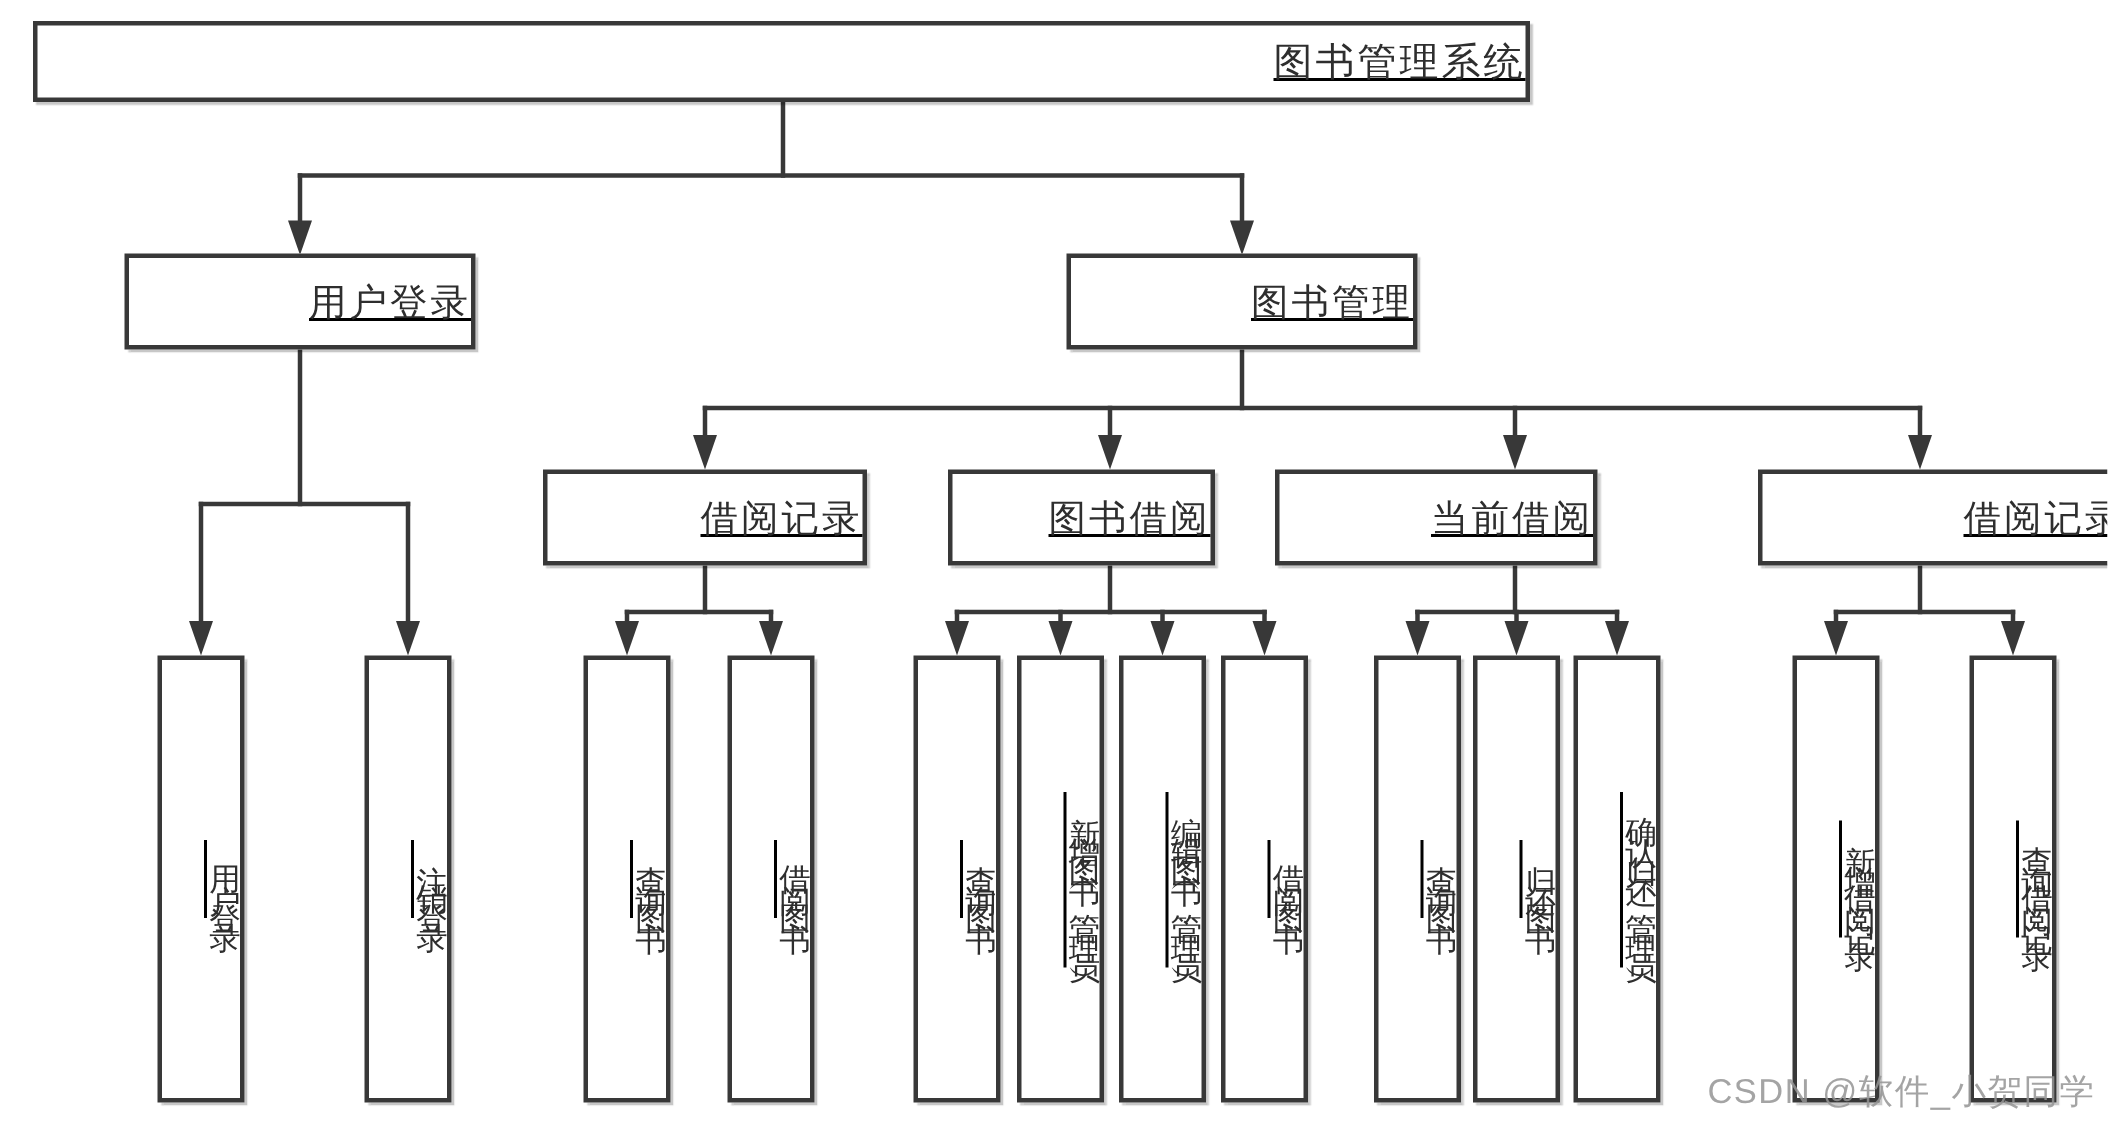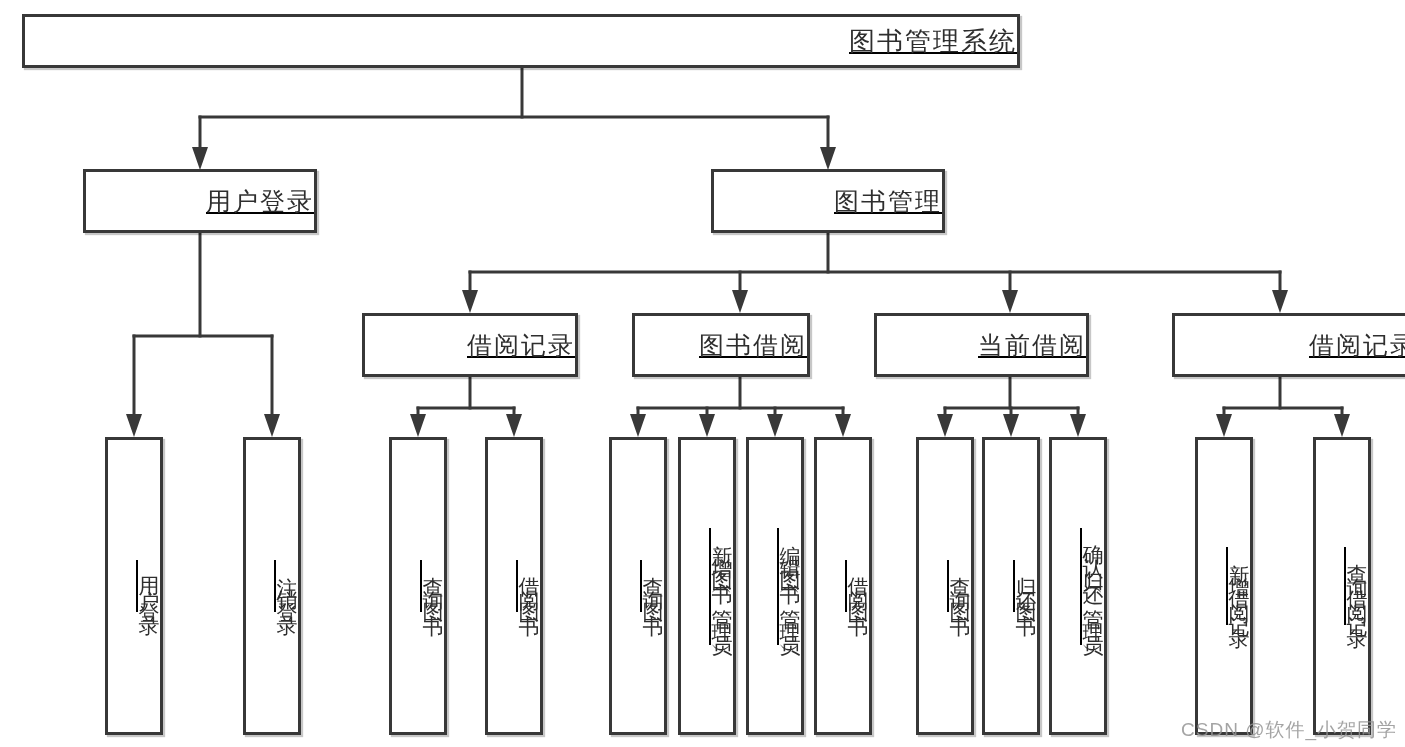"当前借阅" div.box { left: 874px -> 850px }
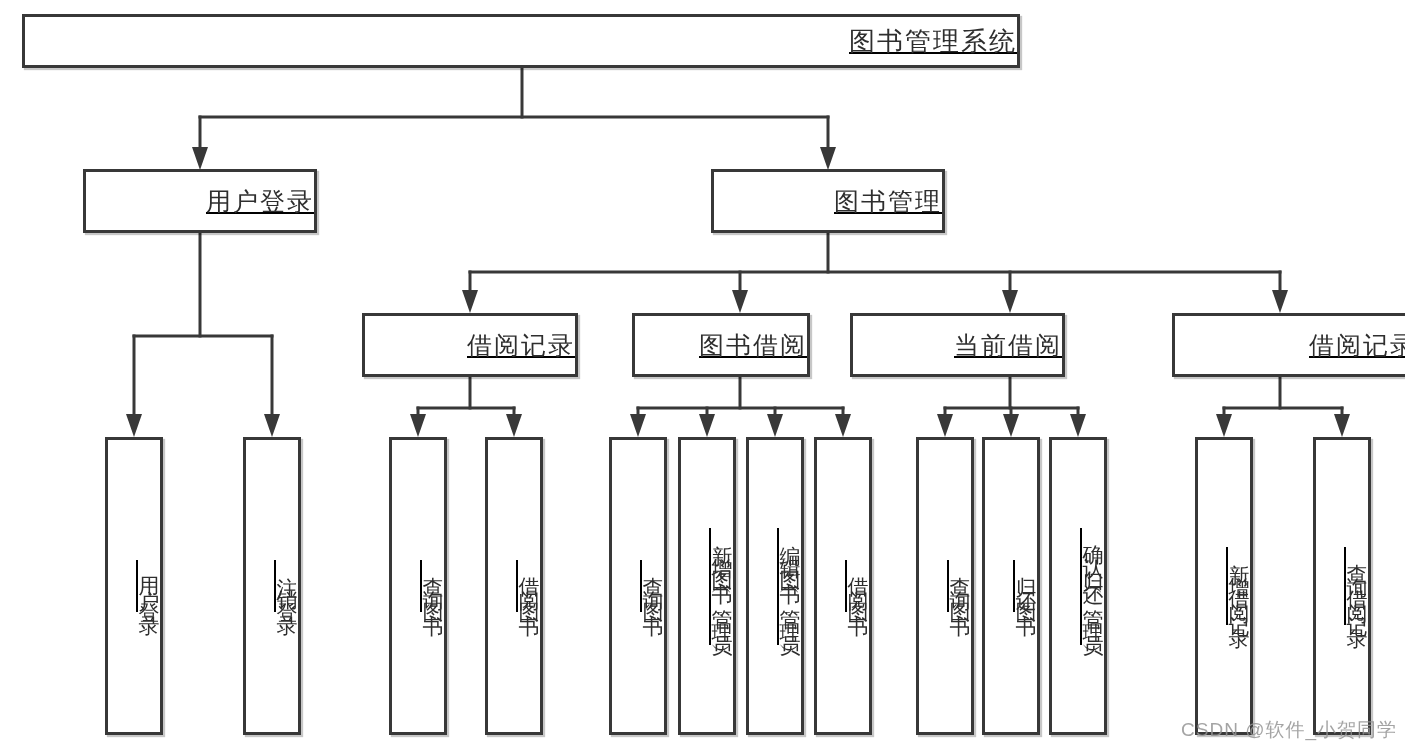"CSDN @软件_小贺同学" .watermark { font-size: 19px -> 23px }
